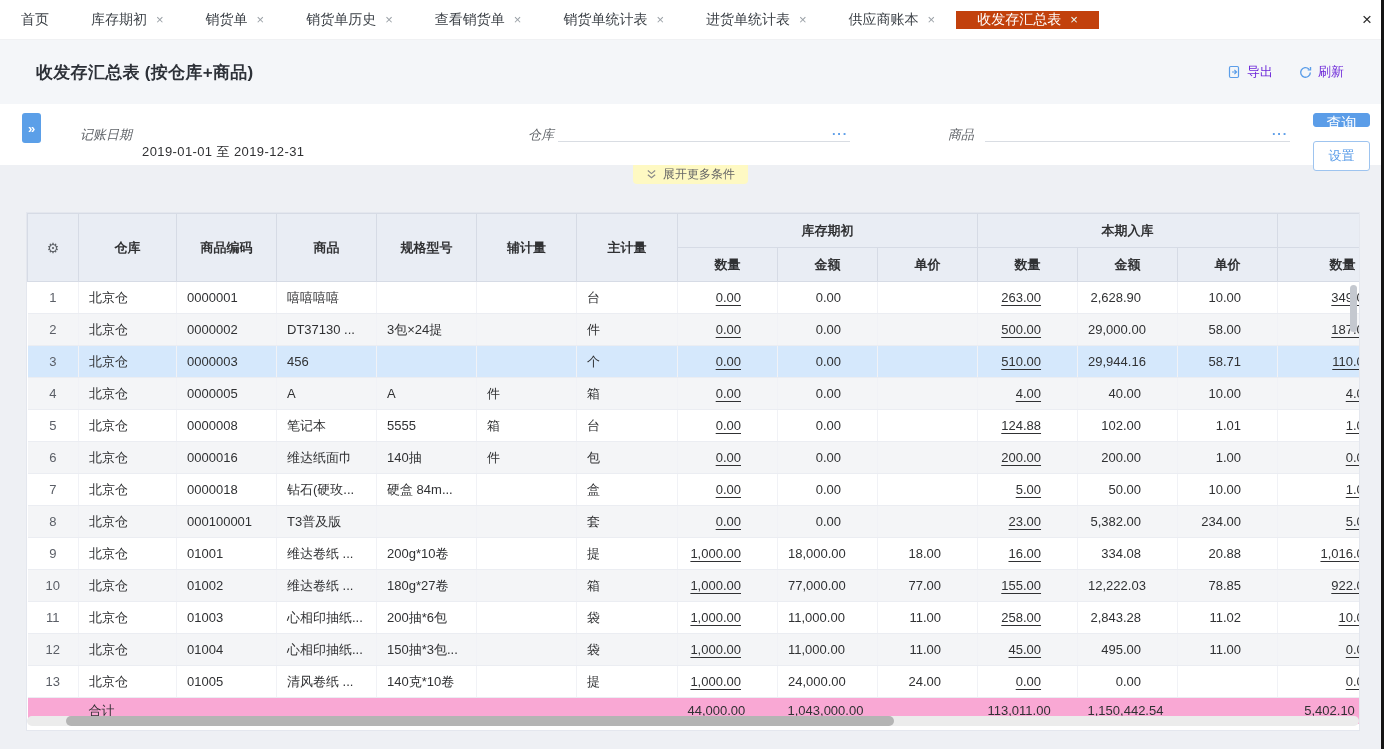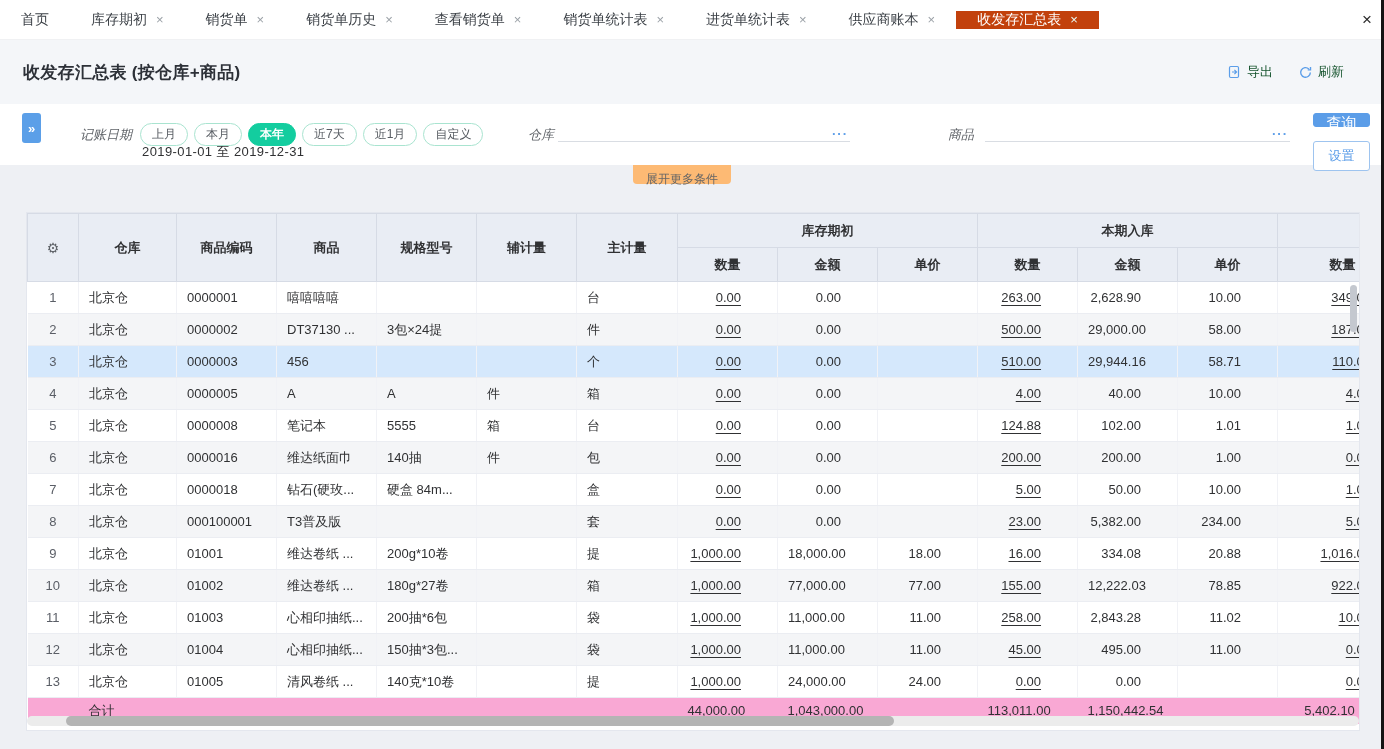"收发存汇总表 (按仓库+商品)" .titlebar { padding: 0 40px 0 23px -> 0 40px 0 36px }
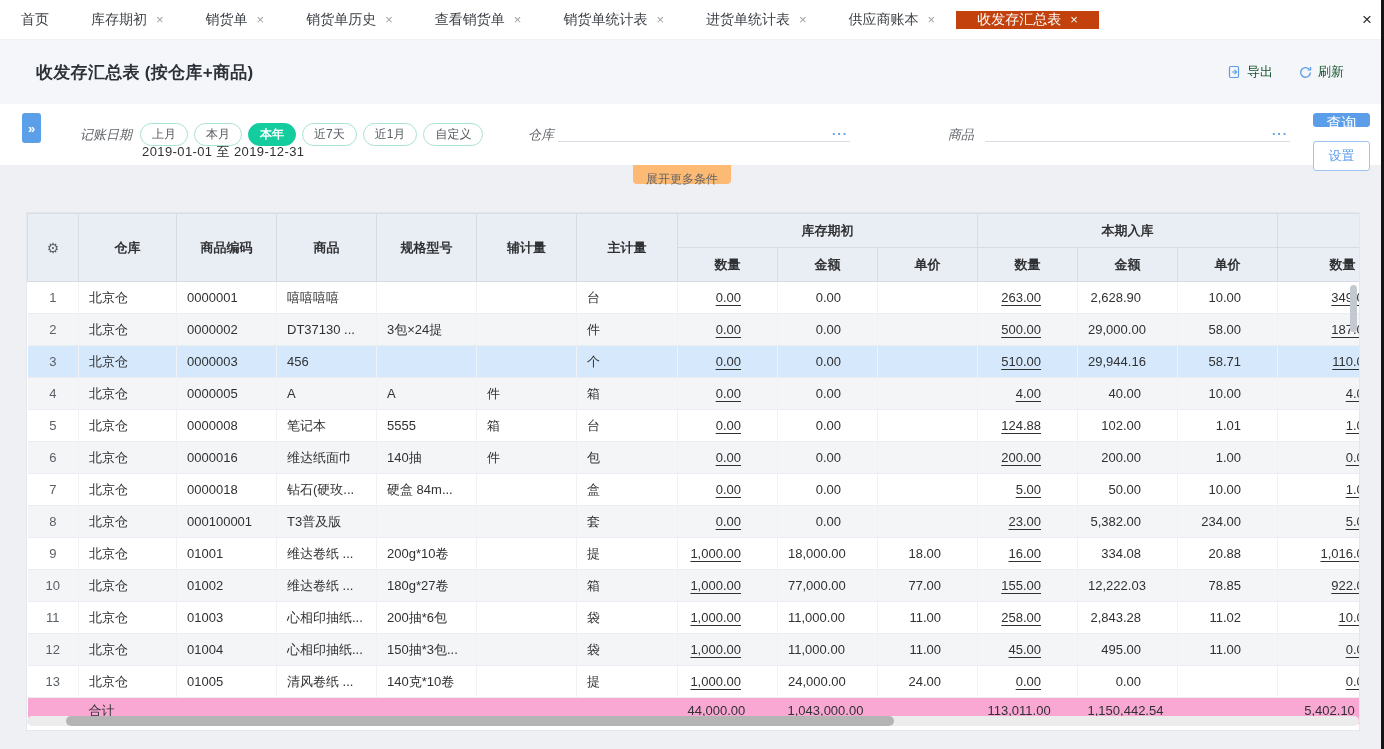"导出" .t-action { color: #14532d -> #6d28d9 }
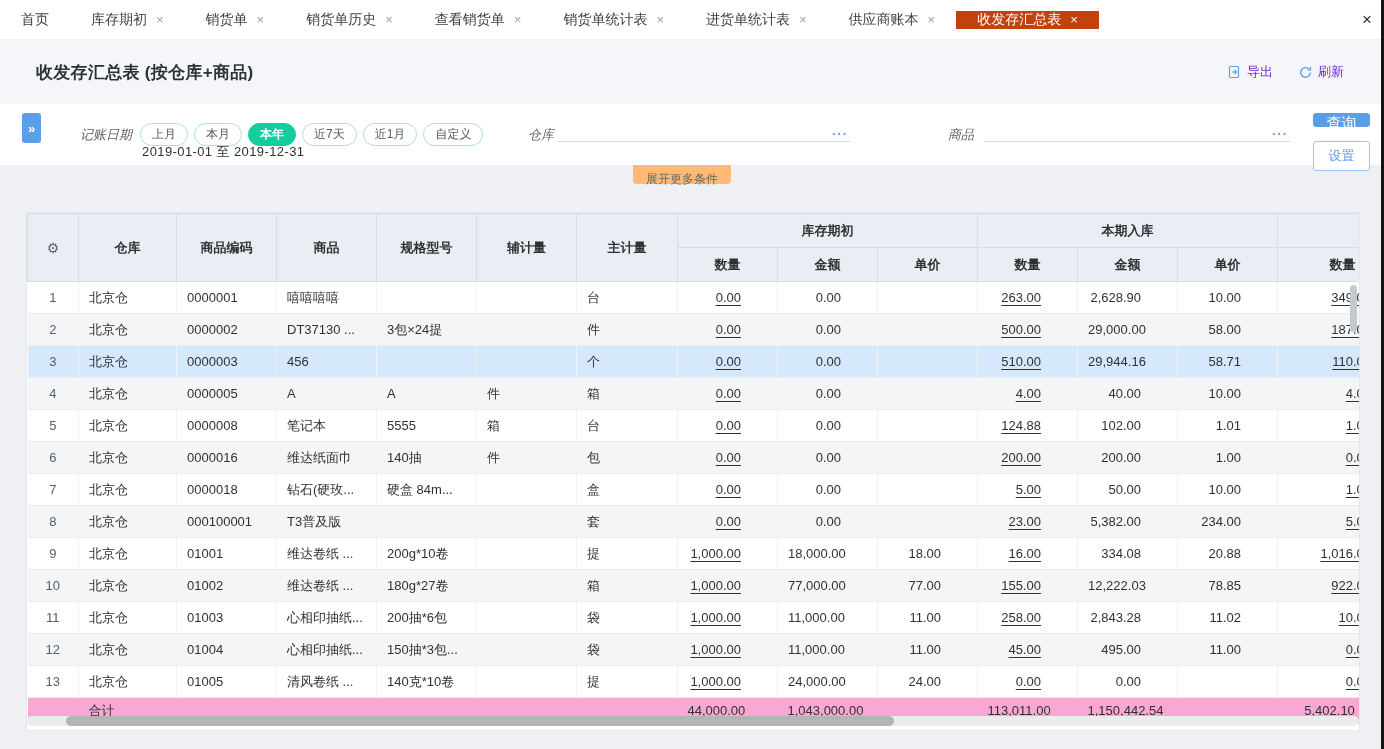"上月" div.pills { html: <div> <span>上月</span> <span>本月</span> <span>本年</span> <span>近7天</span> <span>近1月</span> <span>自定义</span> </div> -> none }
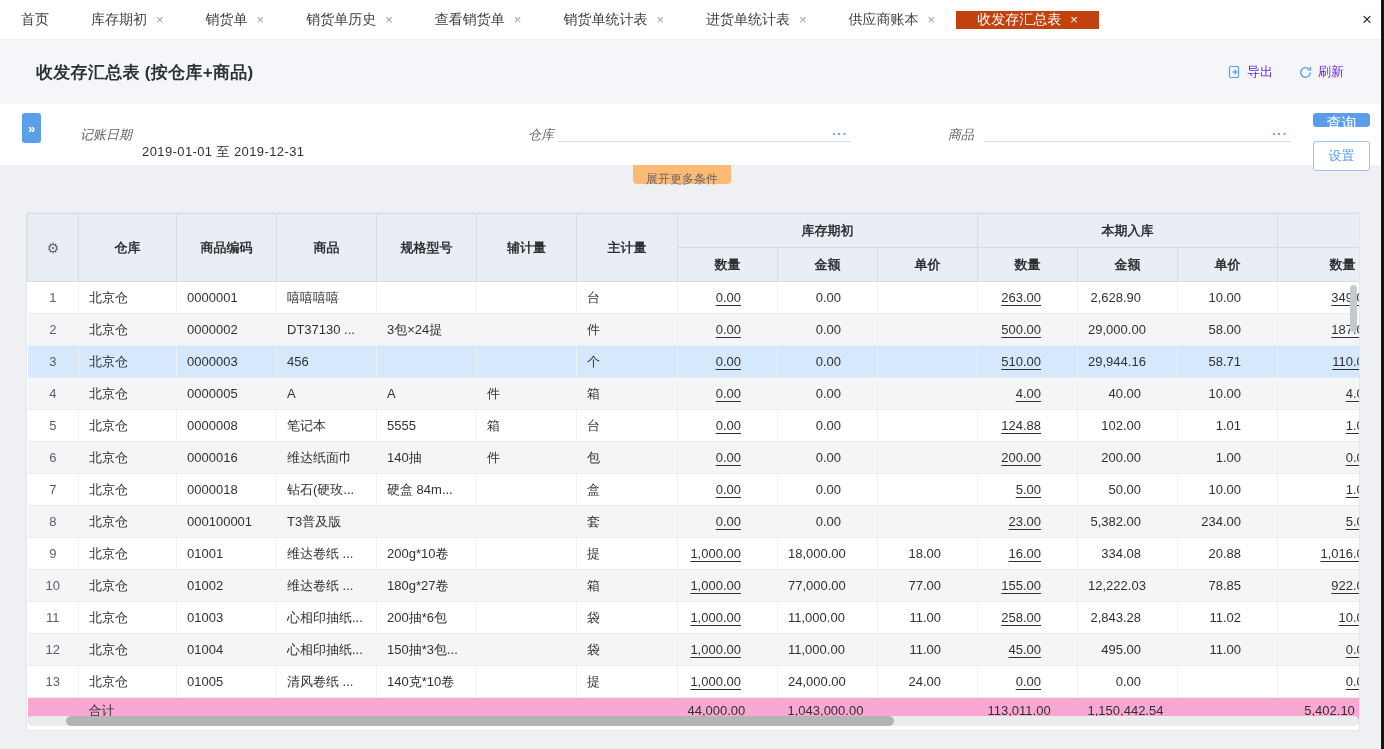"展开更多条件" .more-chip { background: #fdba74 -> #fef9c3; flex-direction: column -> none }
